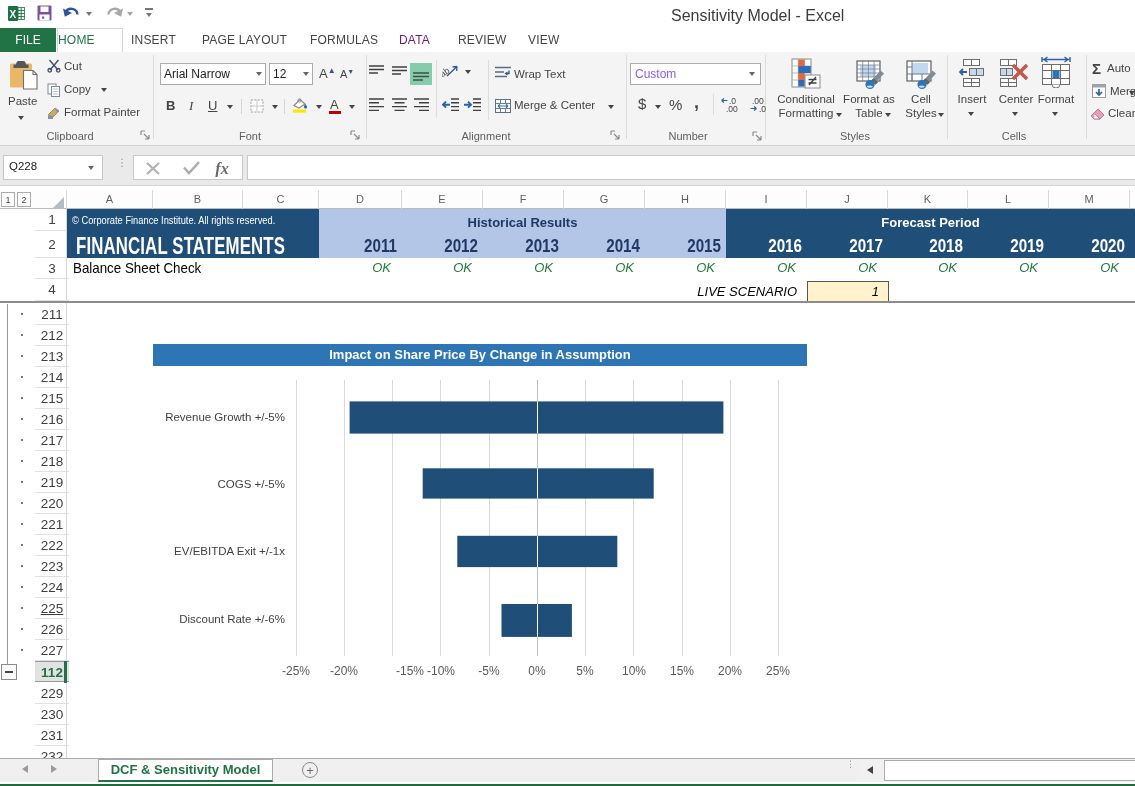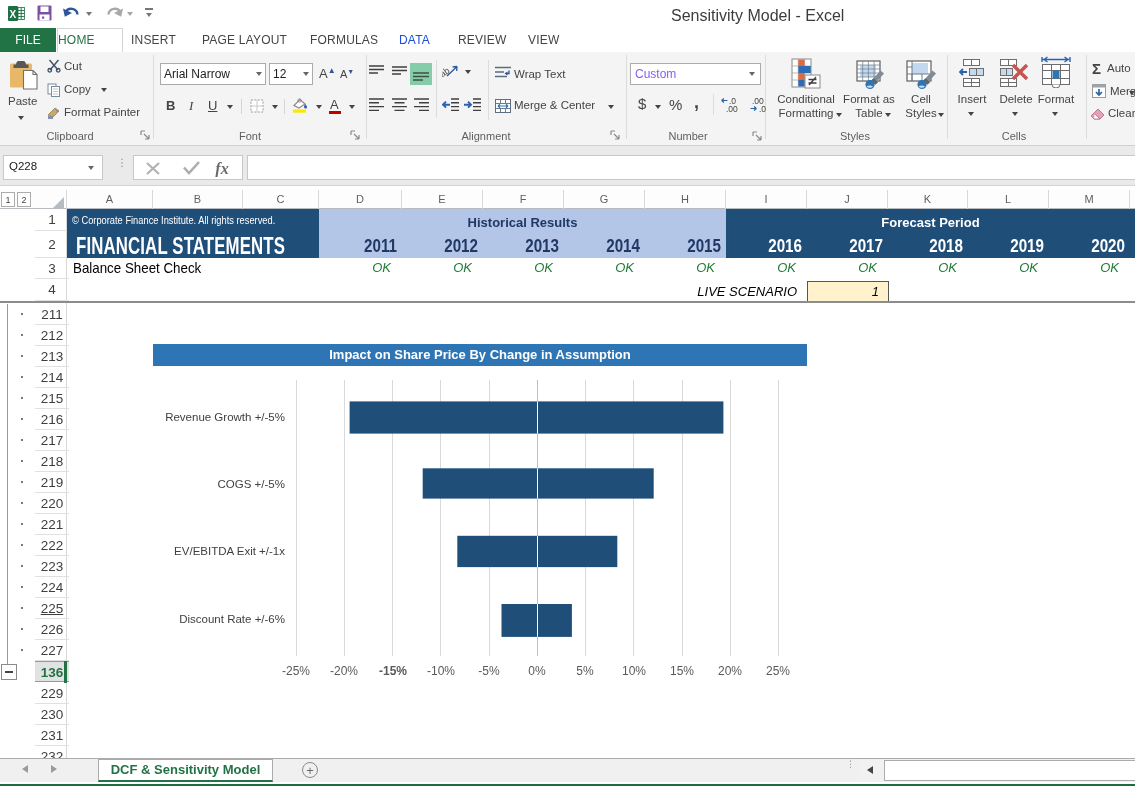"DATA" div.abs { color: #1d4ed8 -> #701a75 }
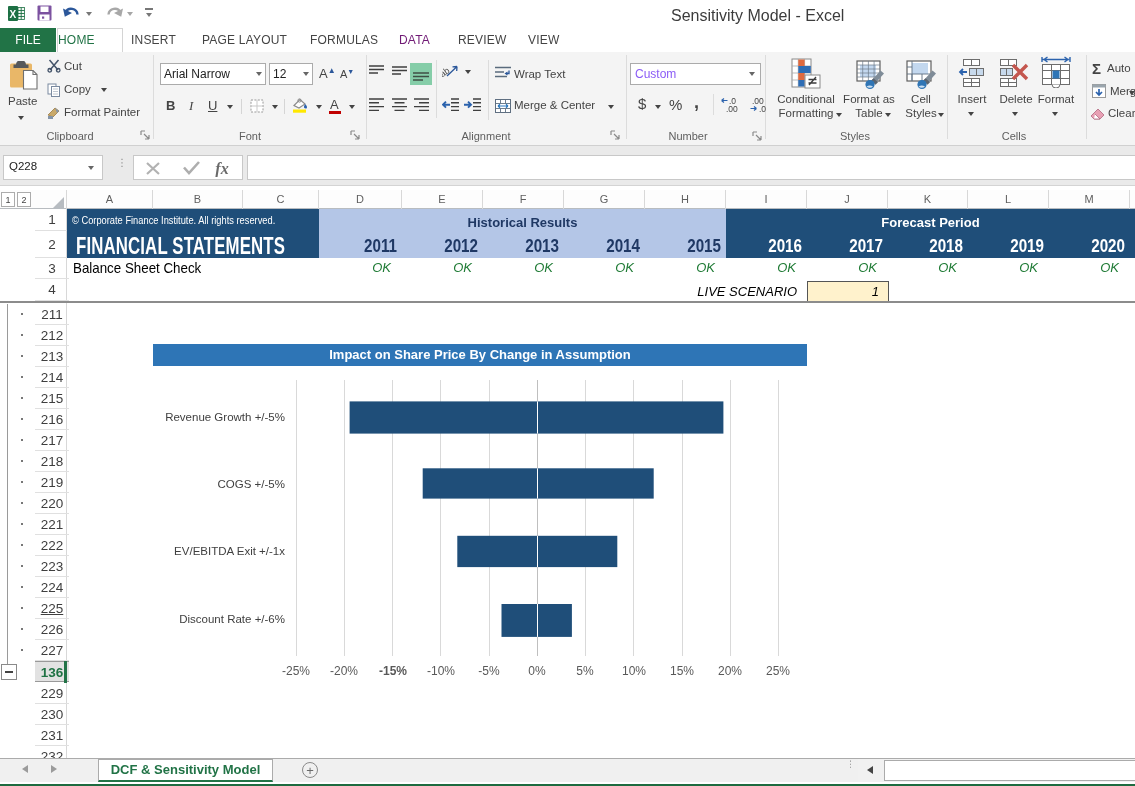"Delete" div.lbl { text: Delete -> Center }
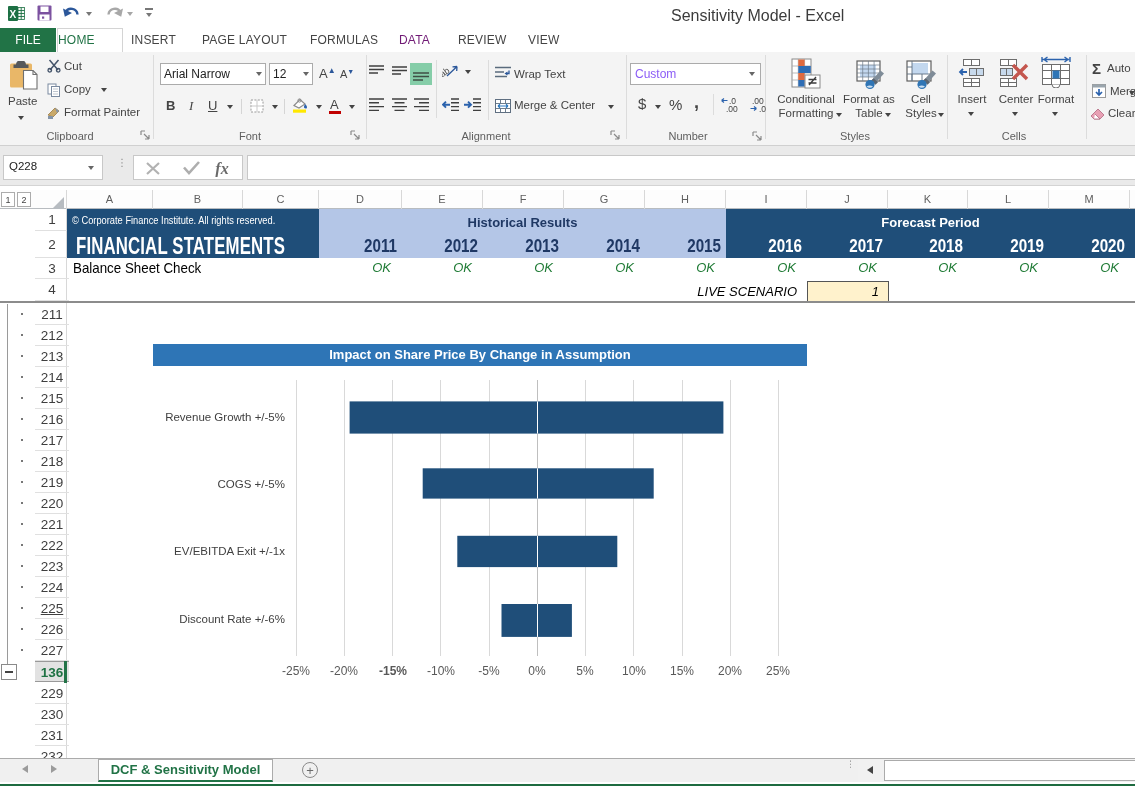"136" div.rowh { text: 136 -> 112 }
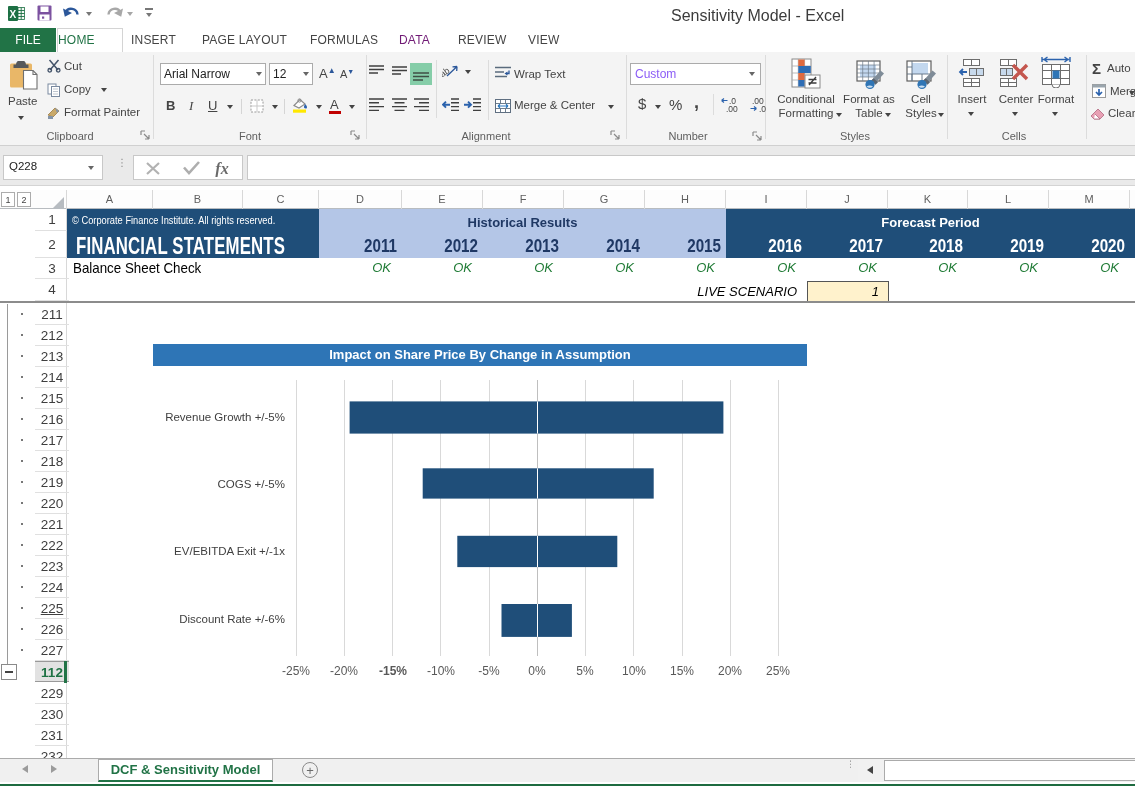"-15%" div.axl { font-weight: bold -> none; left: 369px -> 386px }
